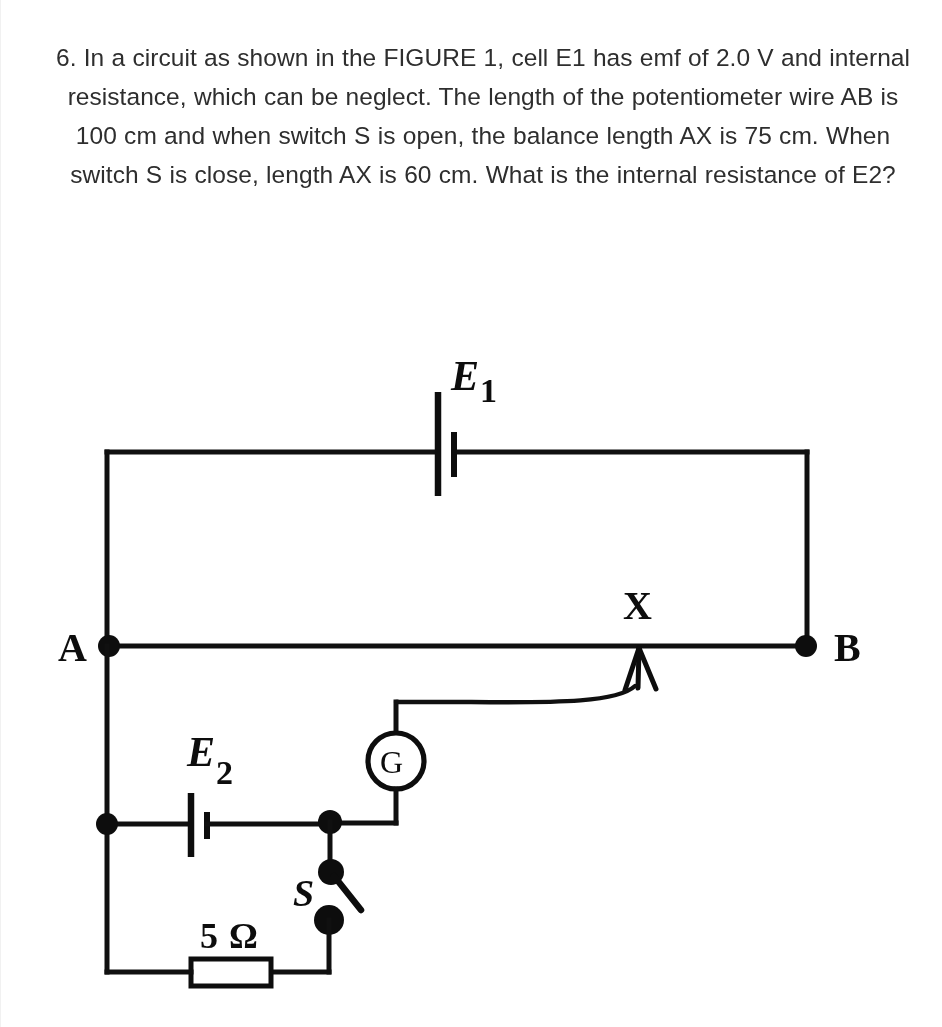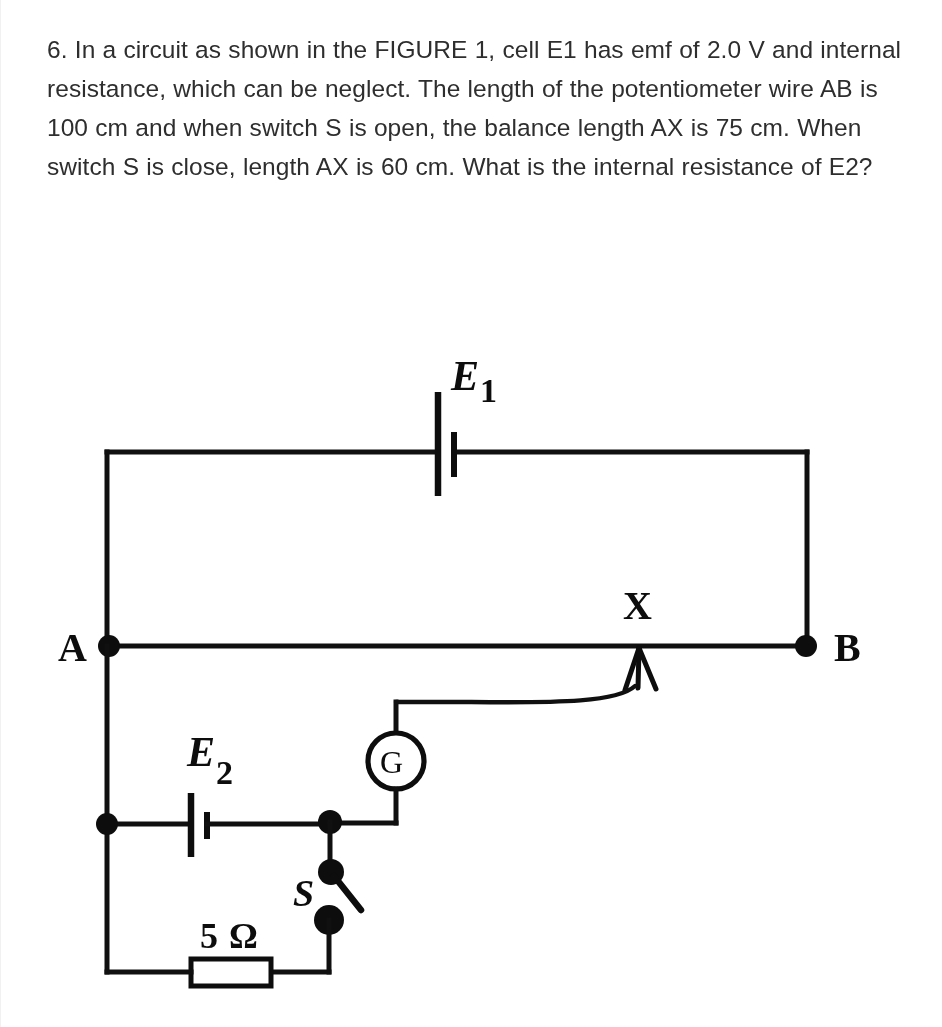"6. In a circuit as" .question-text { margin: 8px -> 16px; text-align: left -> center }
